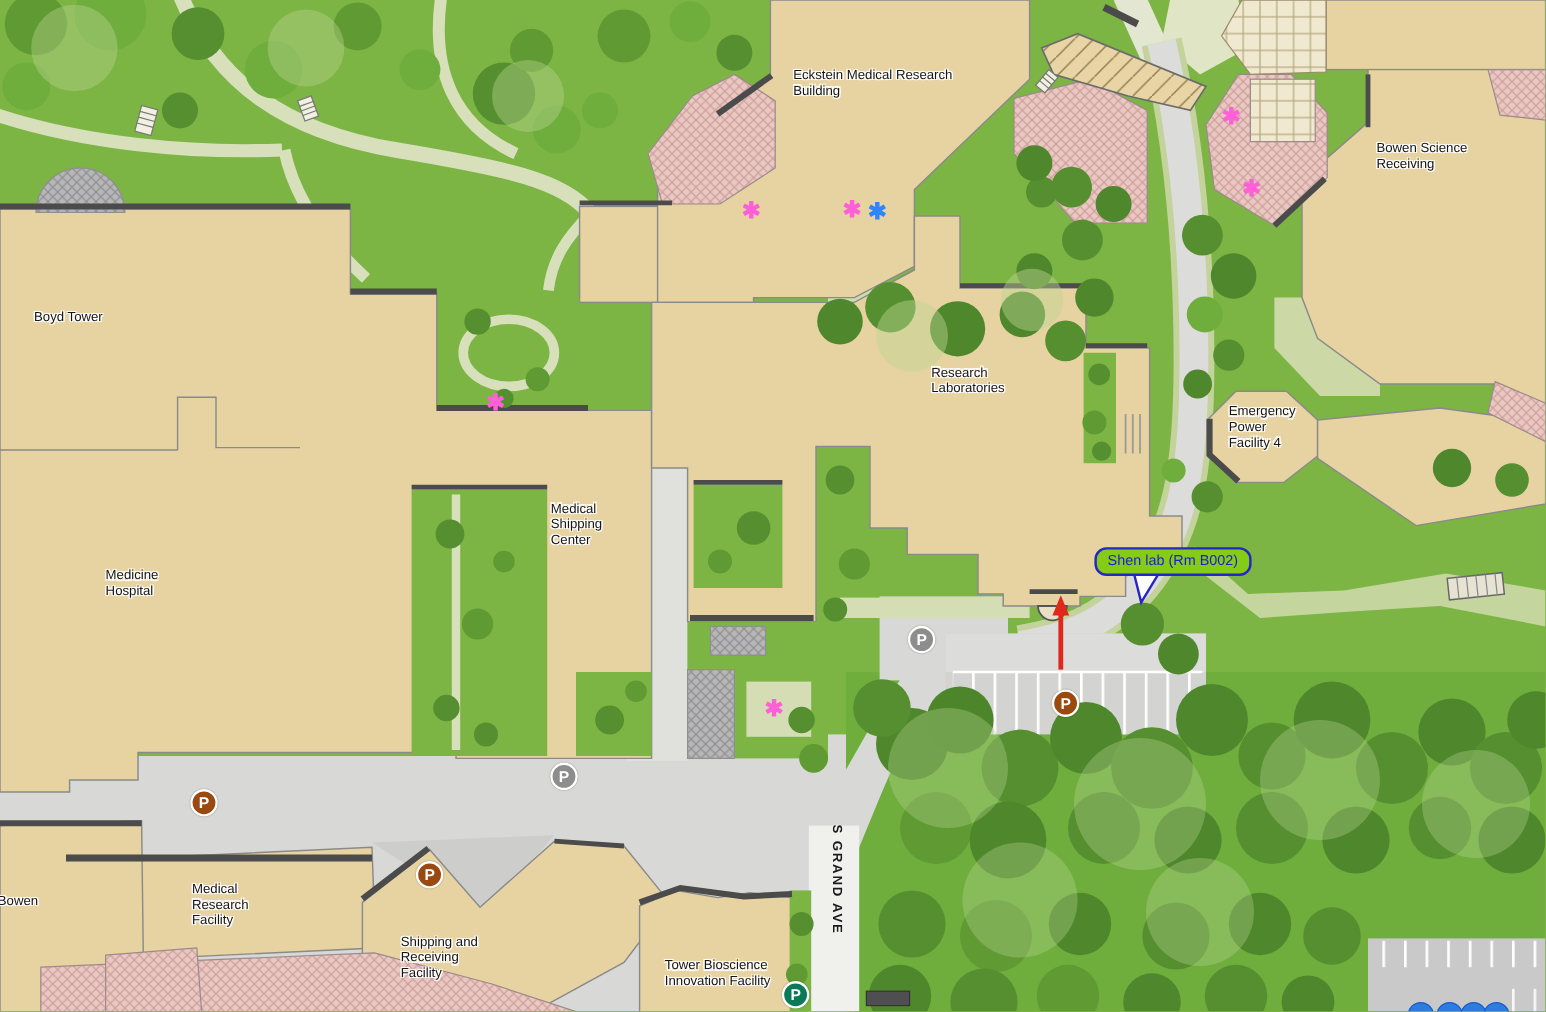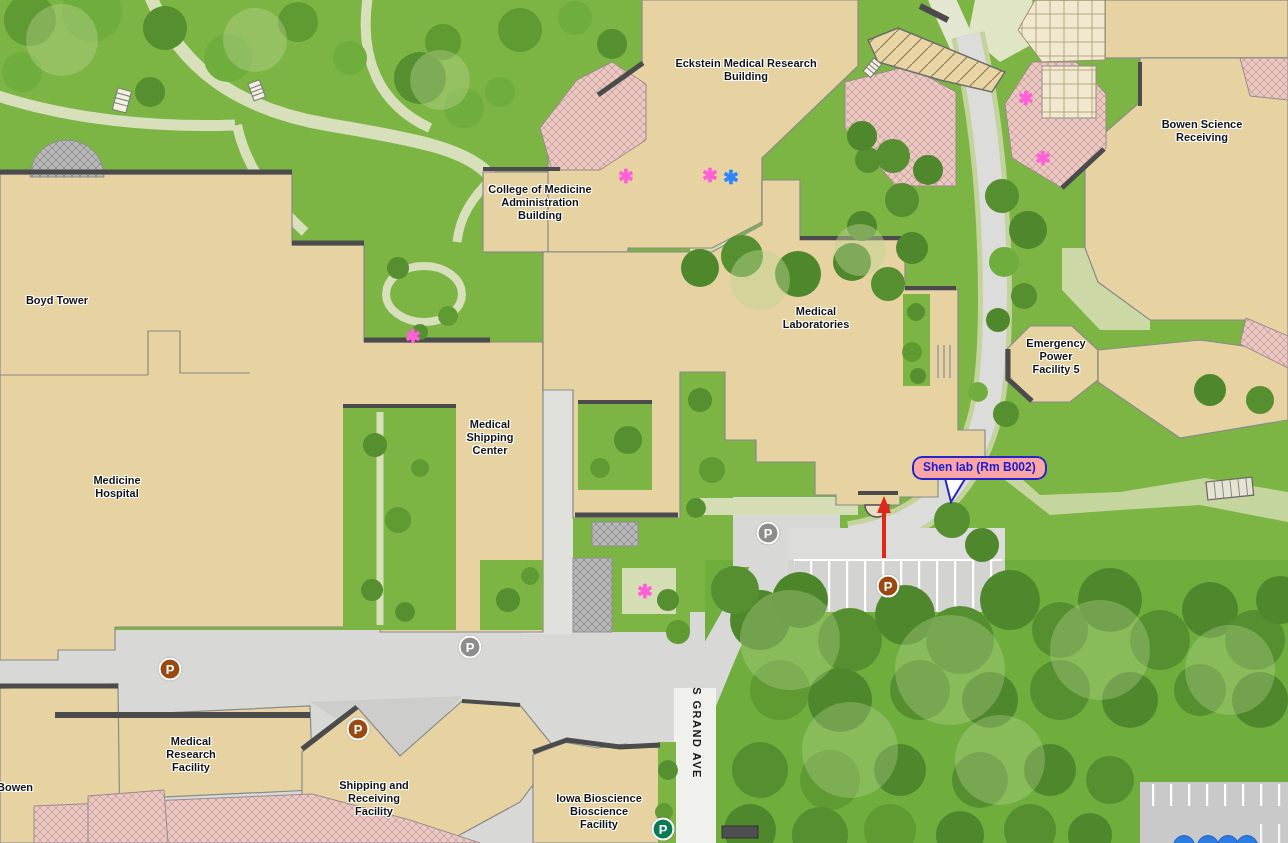"Eckstein Medical Research Building" .mlabel { font-weight: bold -> normal; text-align: center -> left }
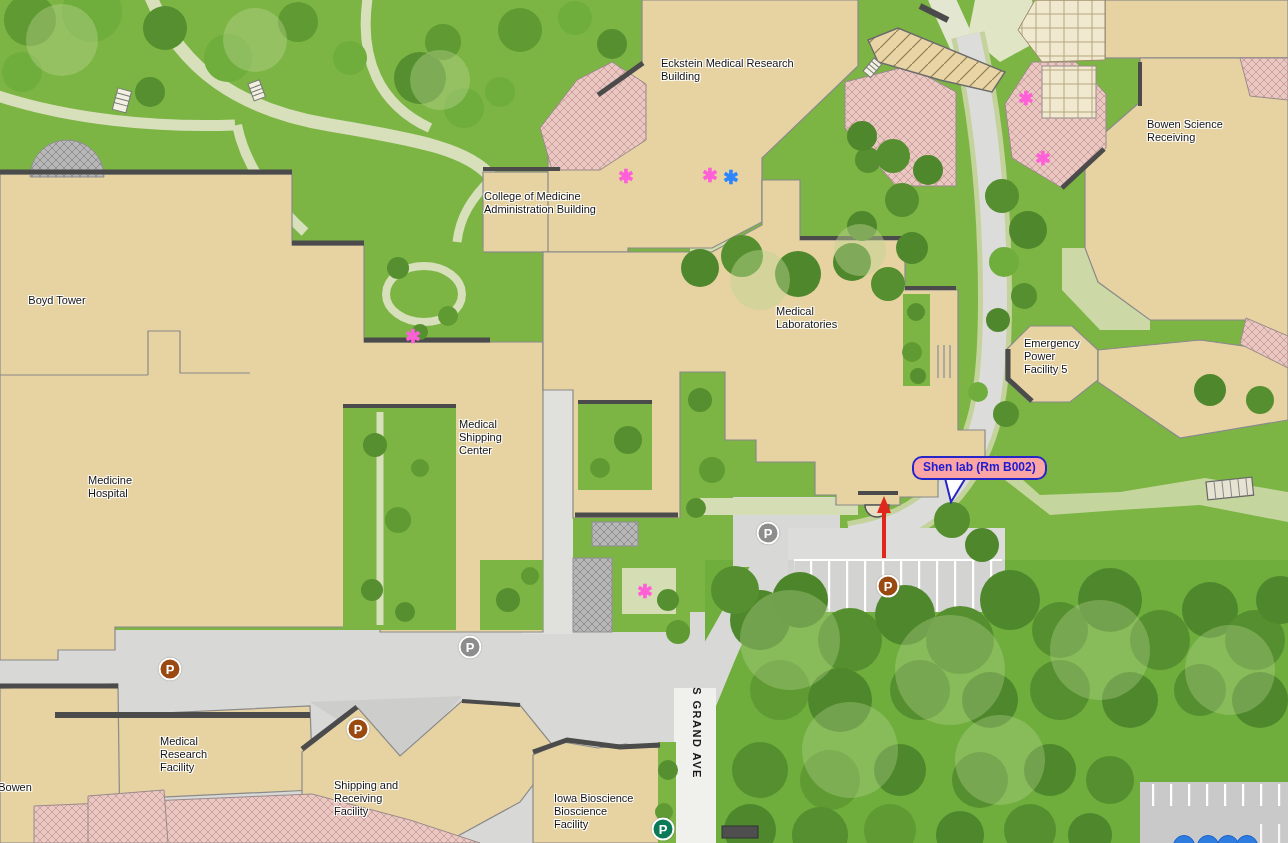"College of Medicine Administration" div.mlabel { html: <div>College of Medicine Administration Building</div> -> none }
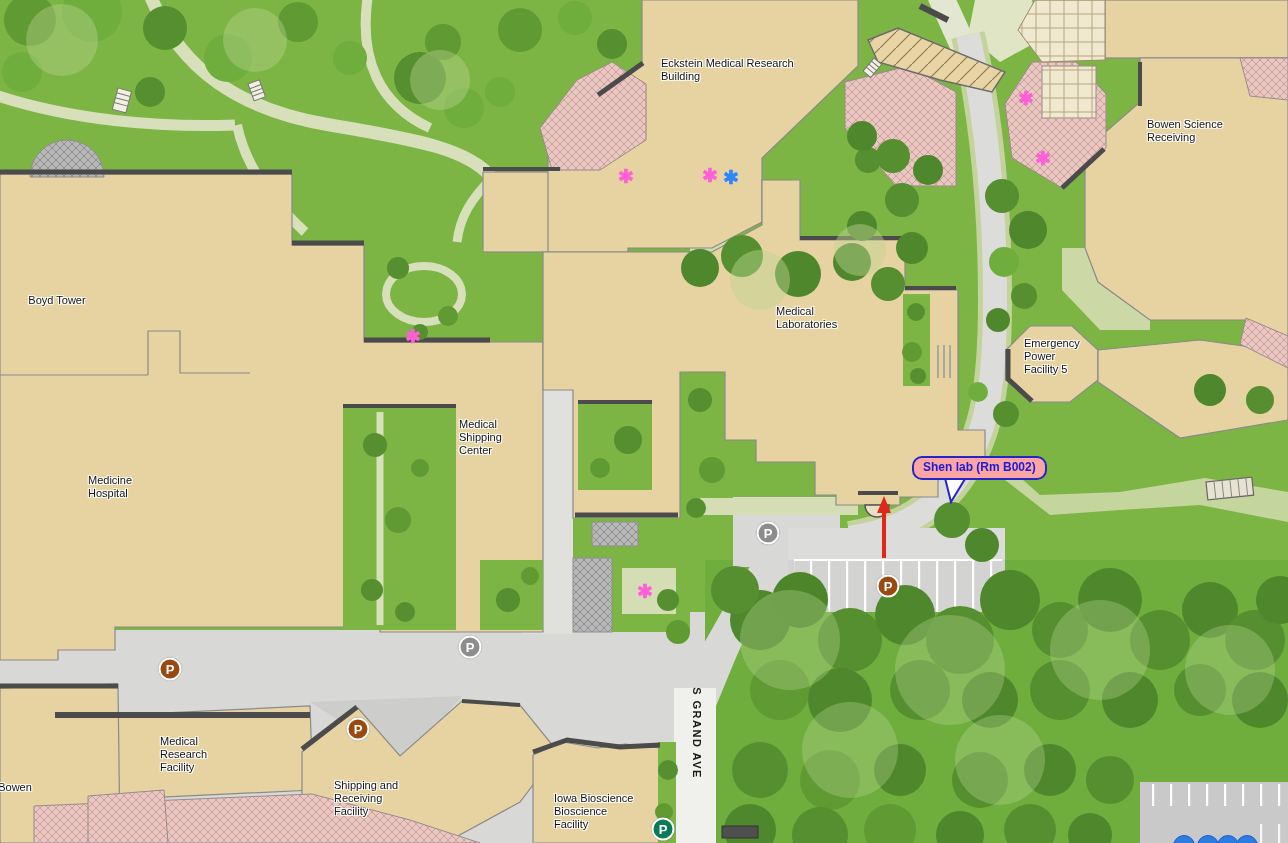"Boyd Tower" .nowrap { margin-top: 36px -> none }
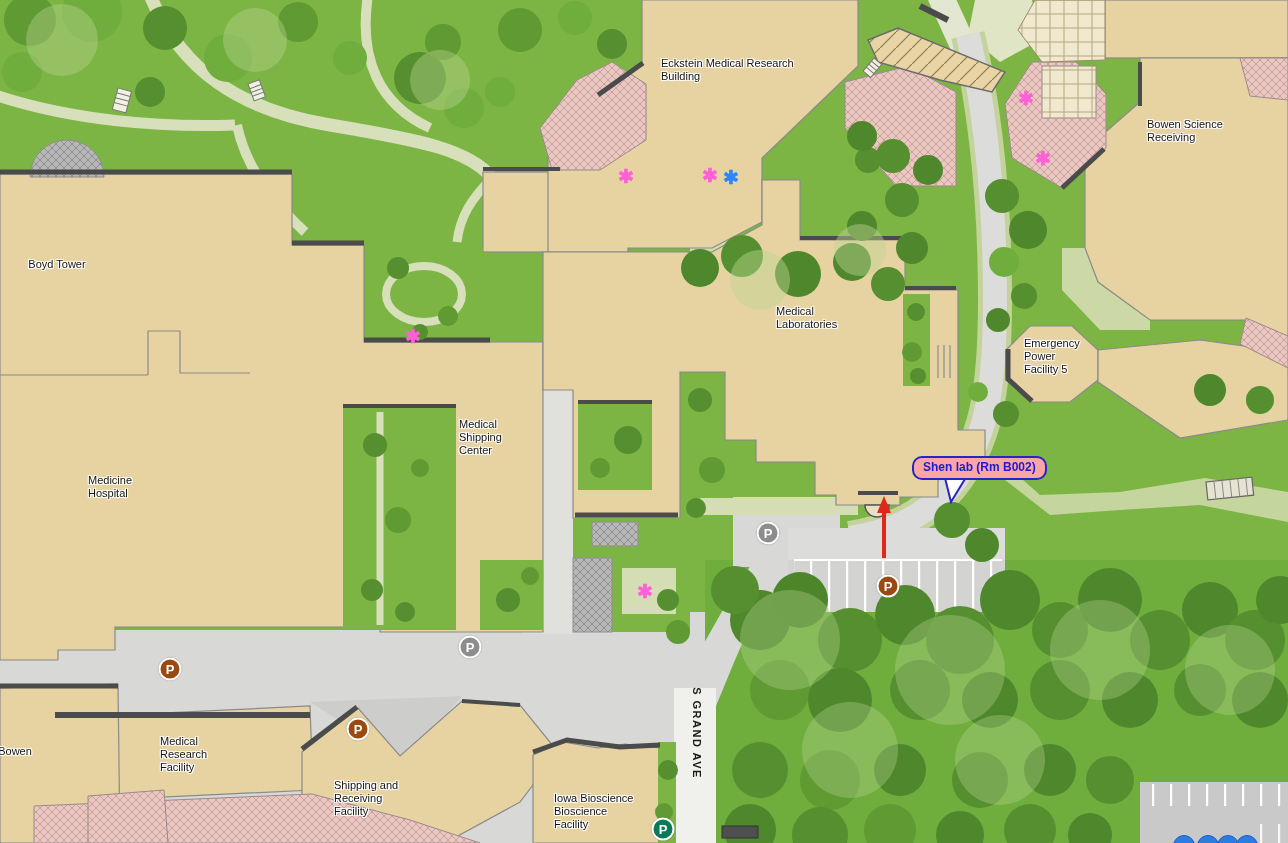"Medical Laboratories" div.mlabel { text: Medical -> Research }
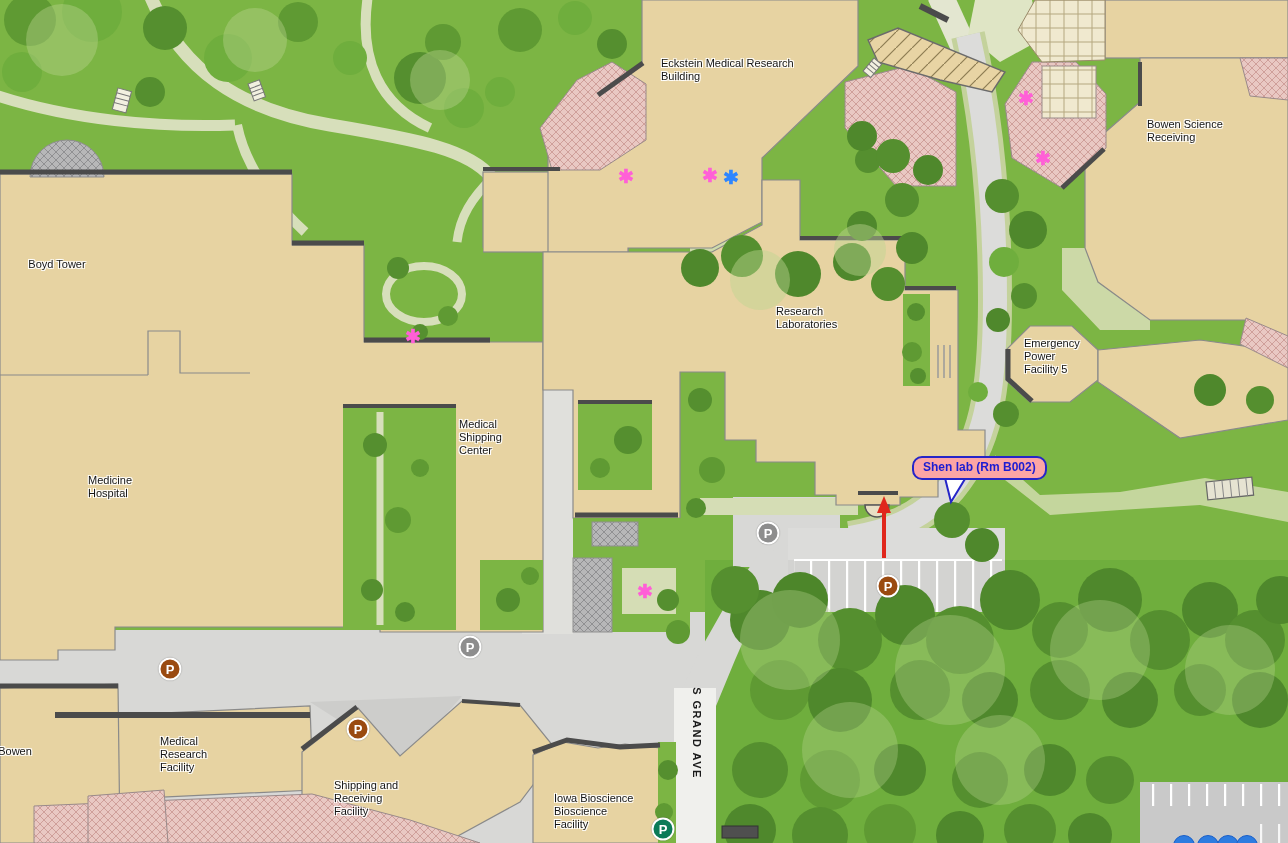"Emergency Power Facility 5" div.mlabel { text: 5 -> 4 }
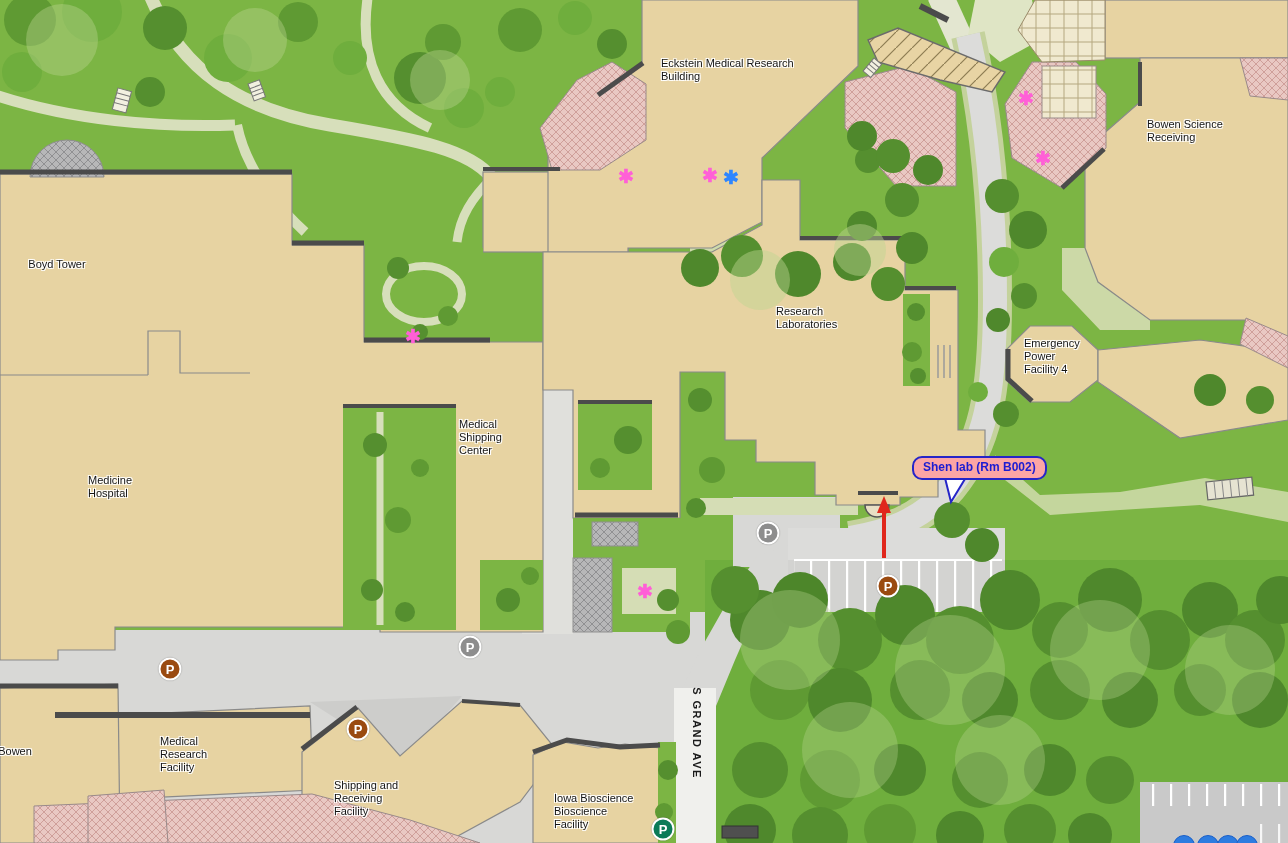"Shen lab (Rm B002)" .callout { background: #fca5a5 -> #84cc16; font-weight: bold -> normal }
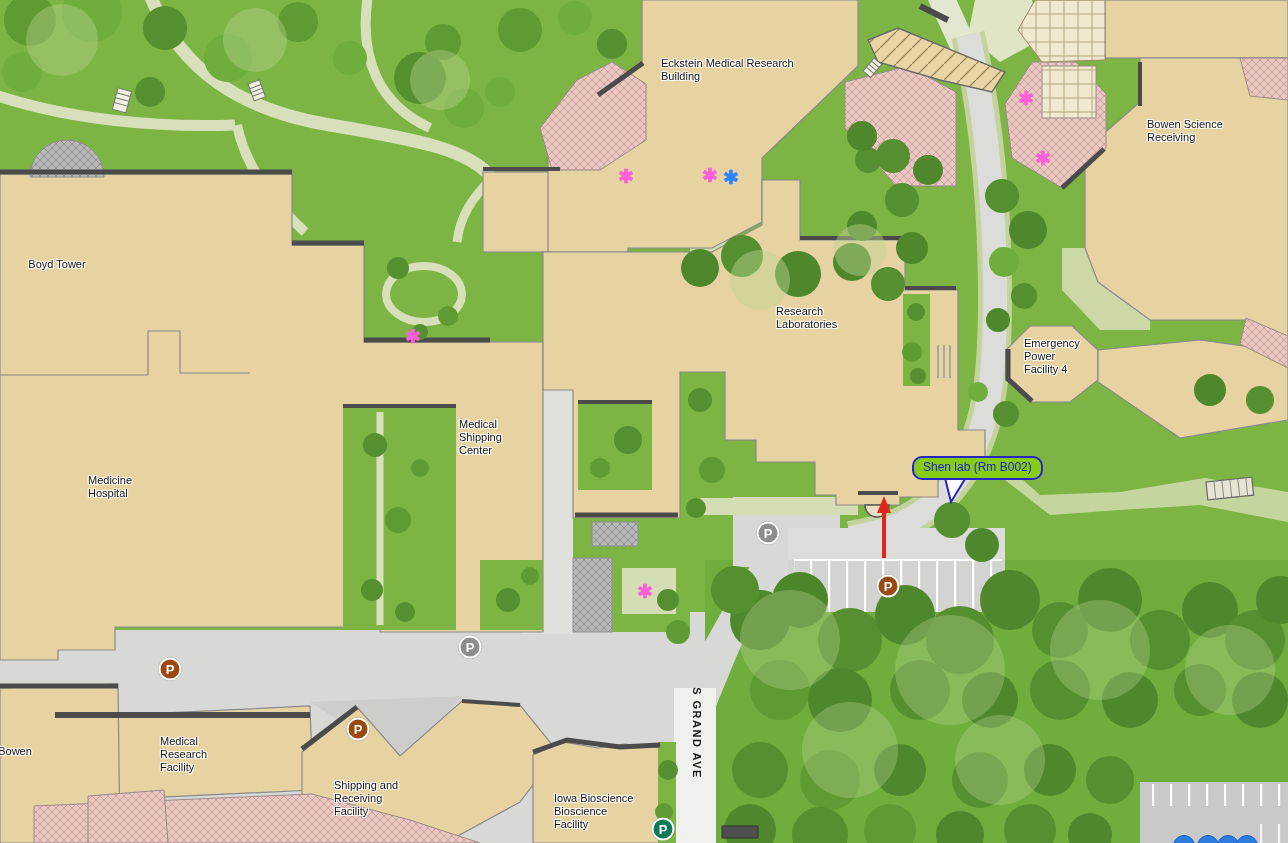"Iowa Bioscience Bioscience Facility" div.mlabel { text: Iowa Bioscience Bioscience -> Tower Bioscience Innovation }
